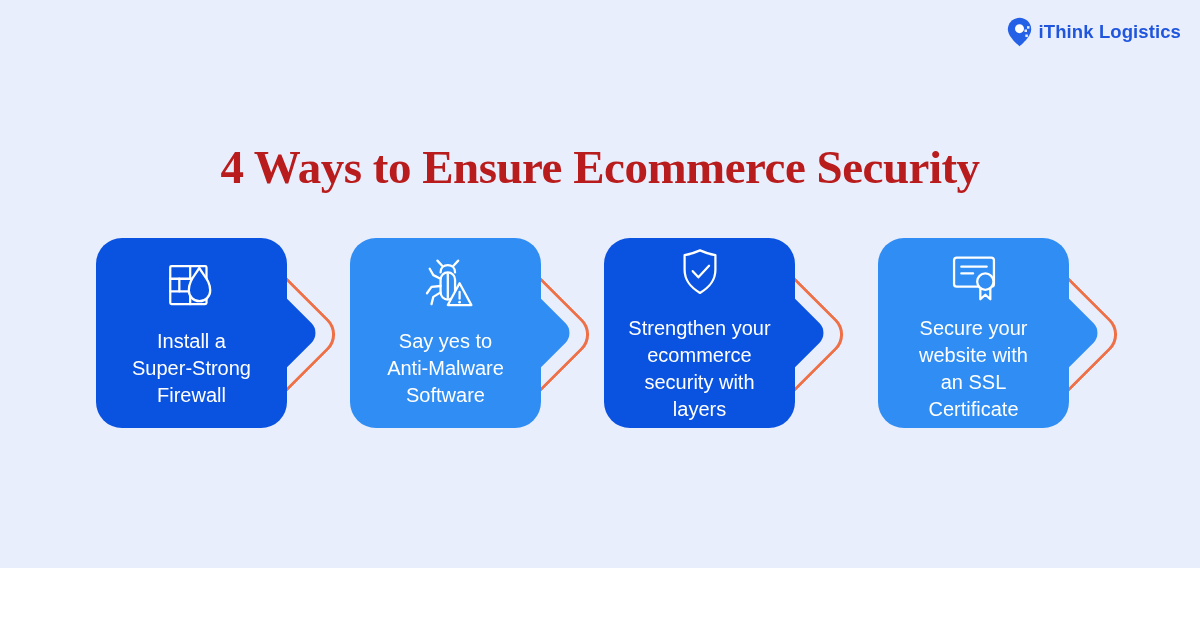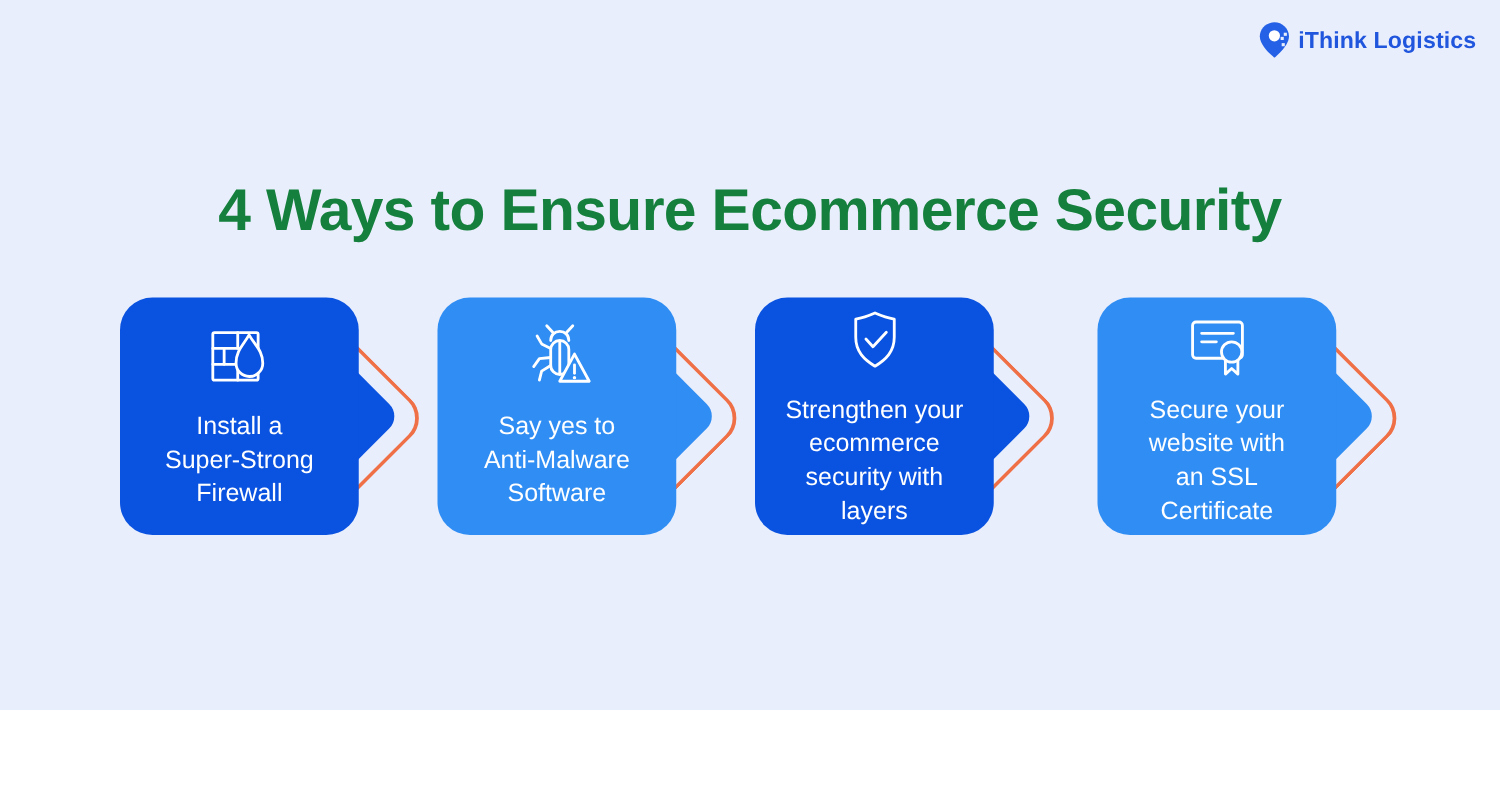"4 Ways to Ensure Ecommerce" h1.title { color: #15803d -> #b91c1c; font-family: none -> Liberation Serif, serif }
